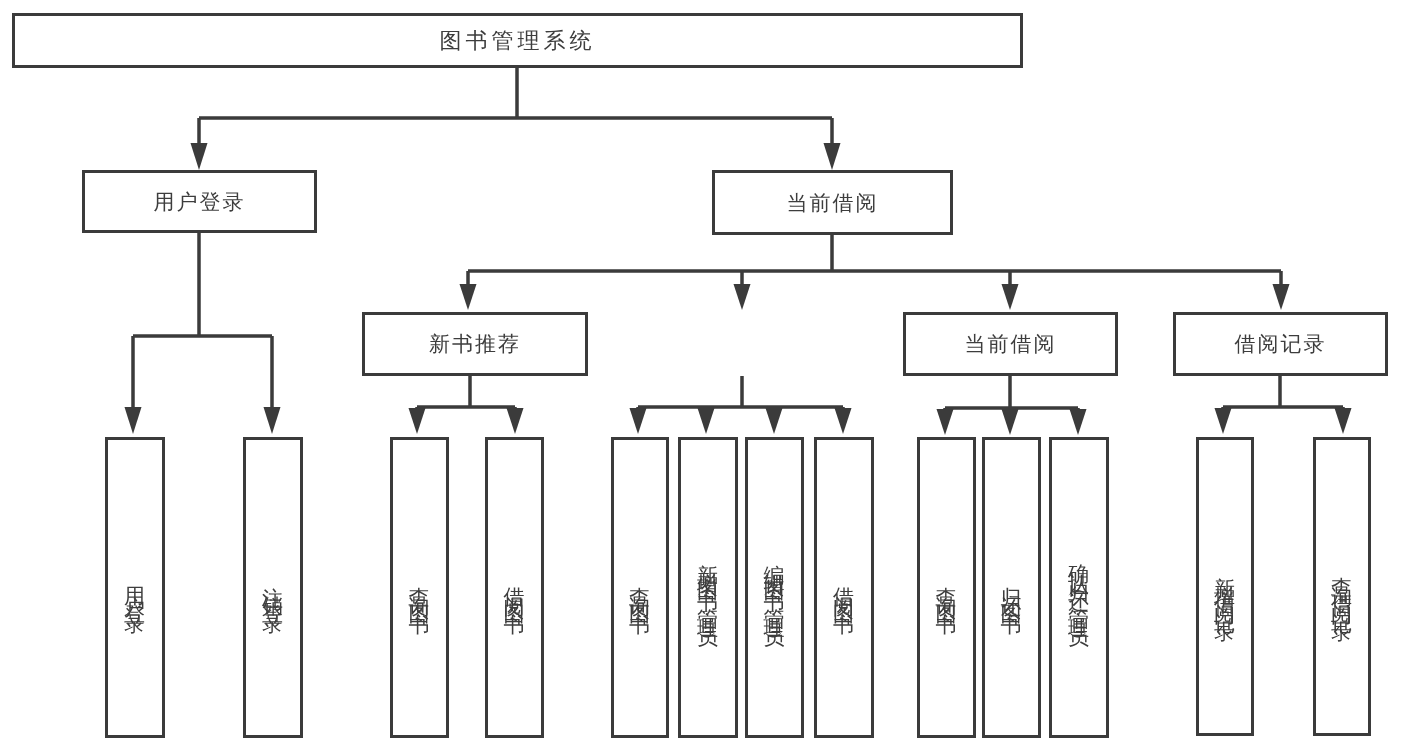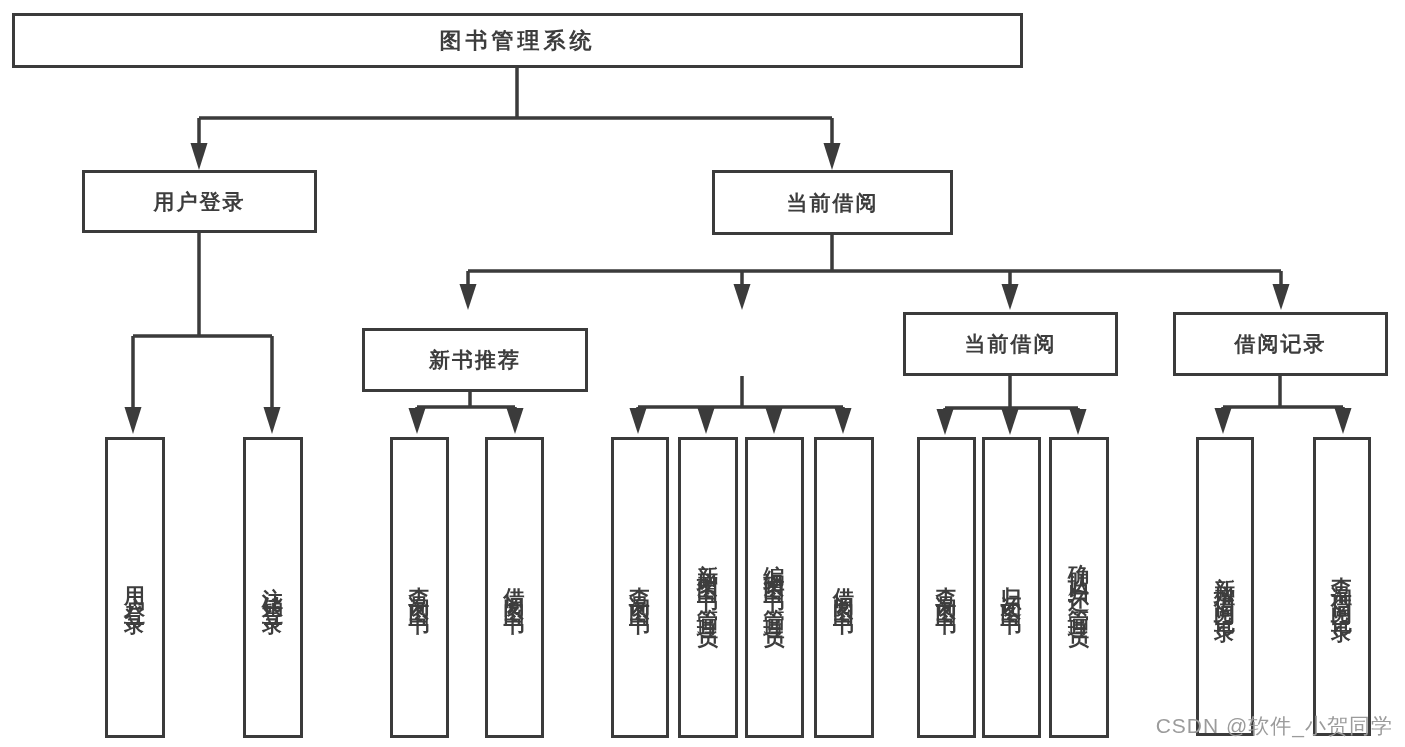"图书管理系统" .node { font-weight: bold -> none }
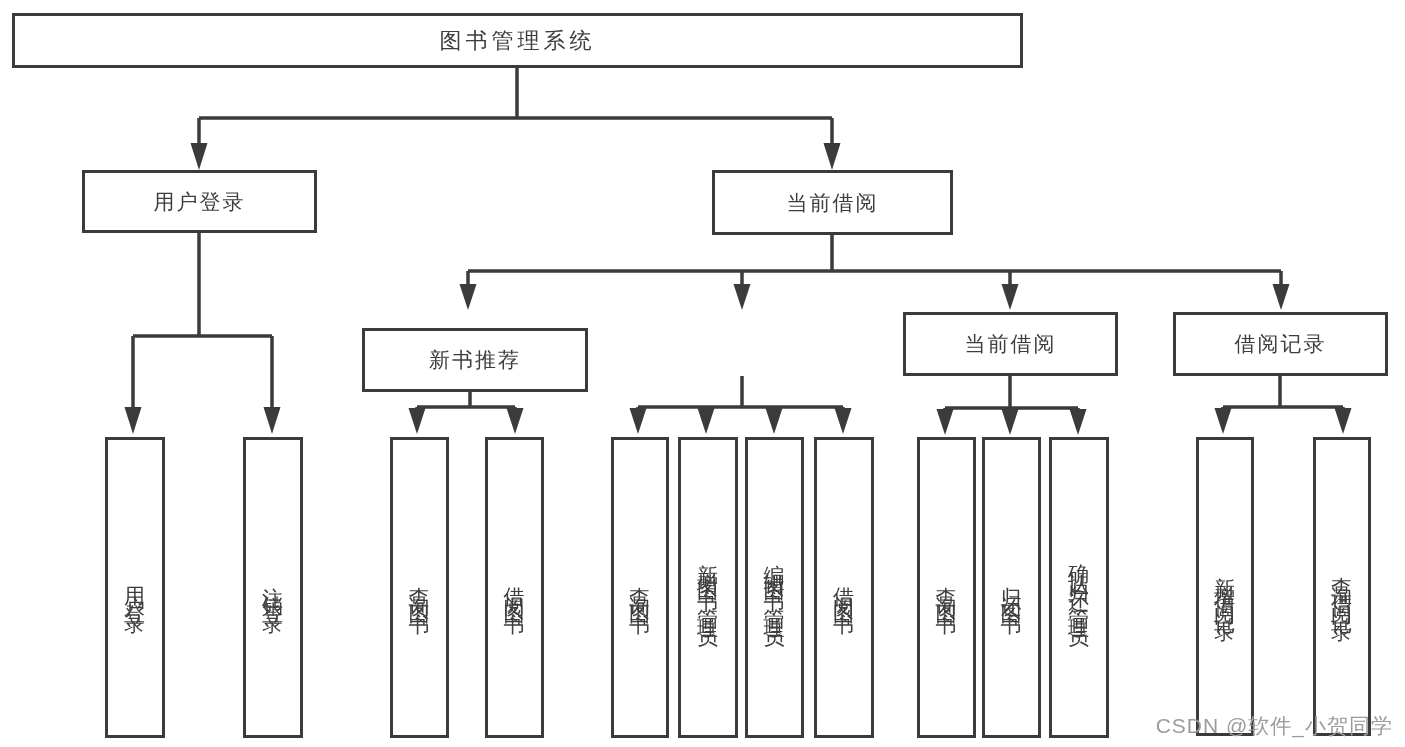"新书推荐" div.node { margin-top: 16px -> none }
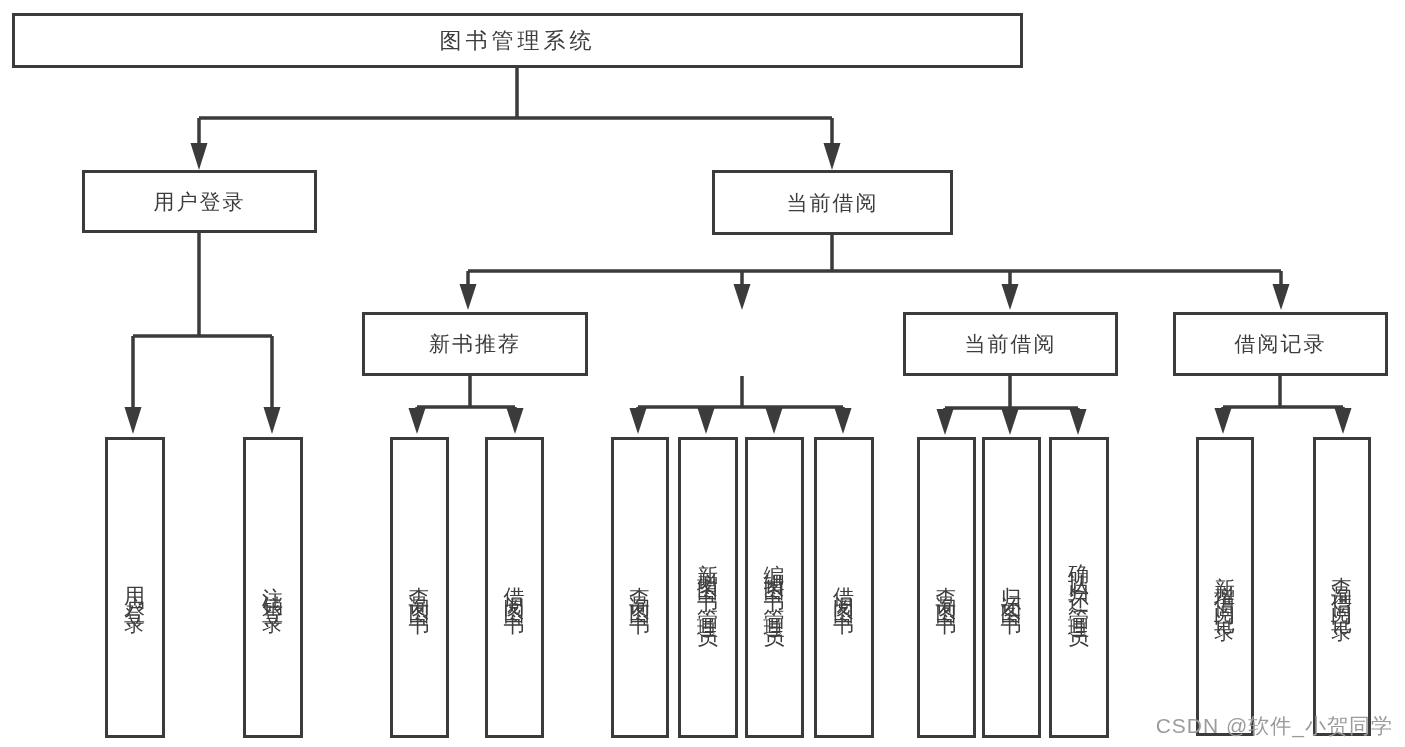"CSDN @软件_小贺同学" div.watermark { html: <div>CSDN @软件_小贺同学</div> -> none }
